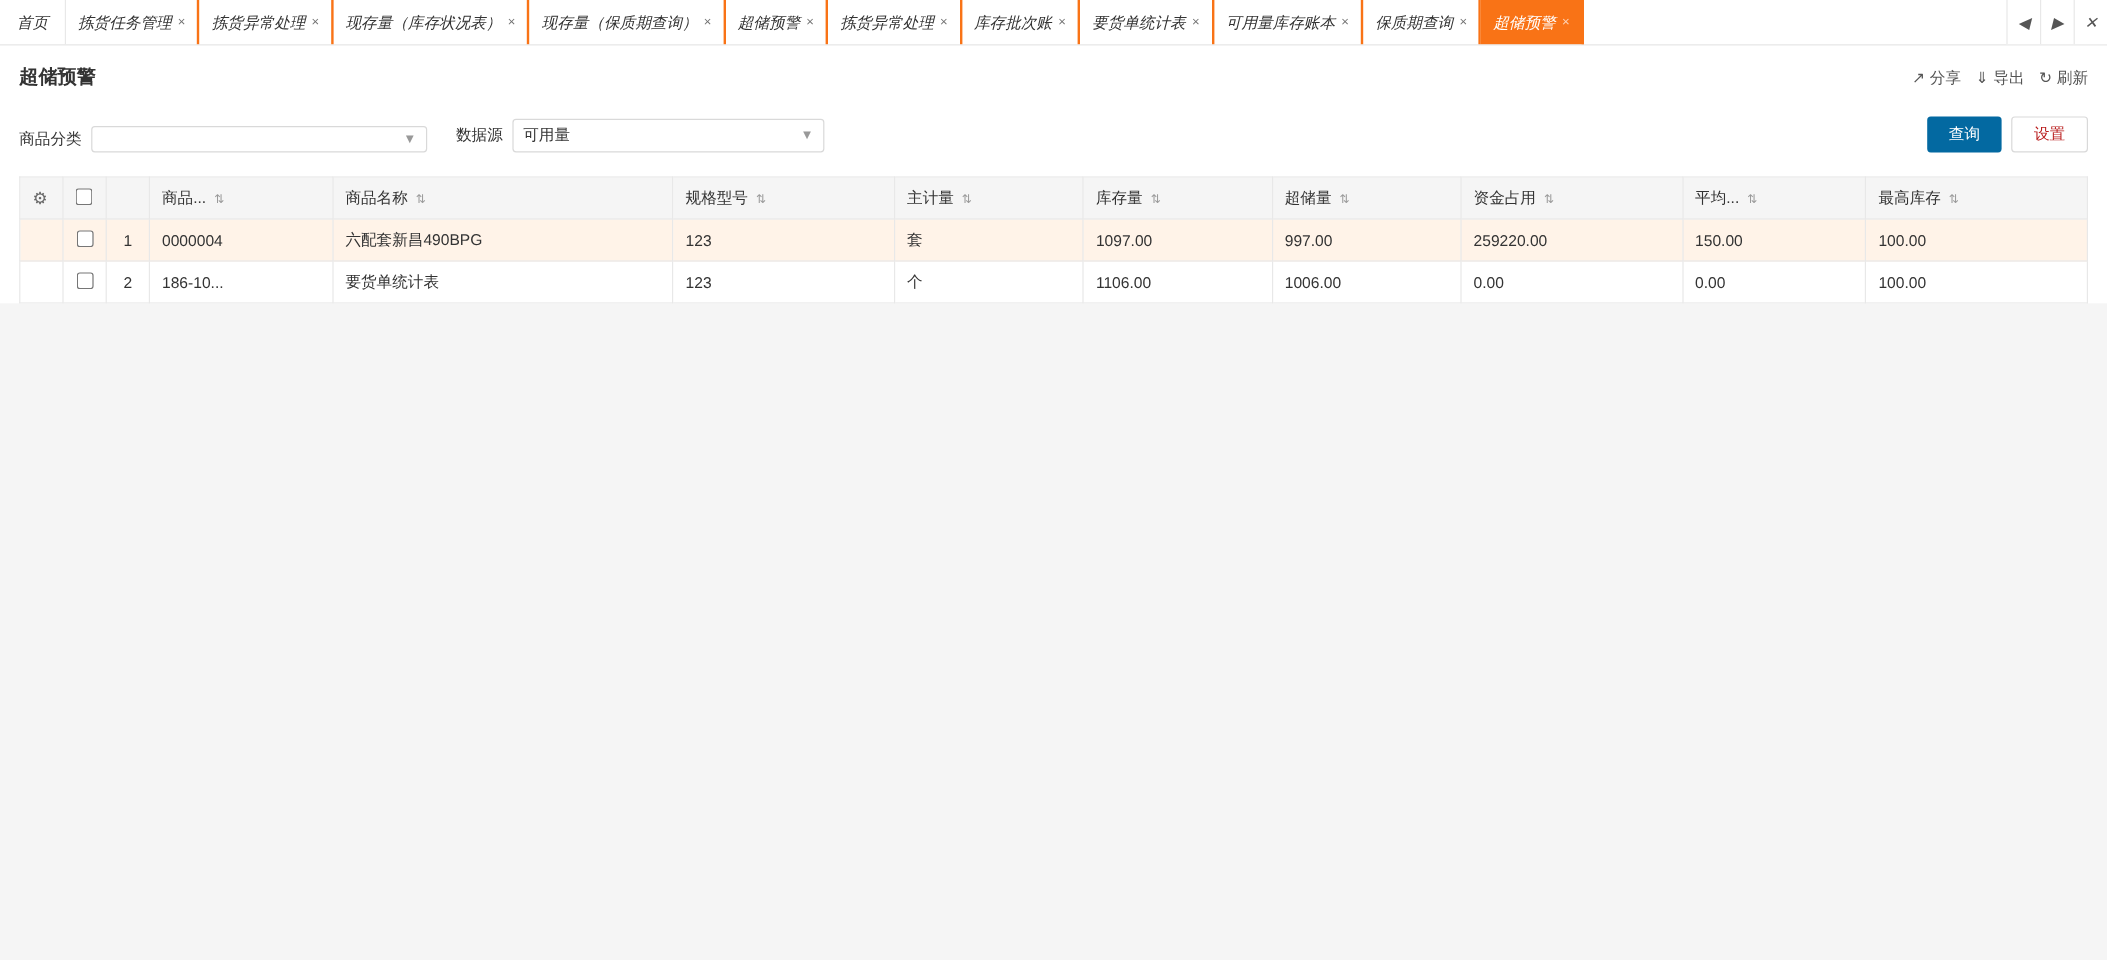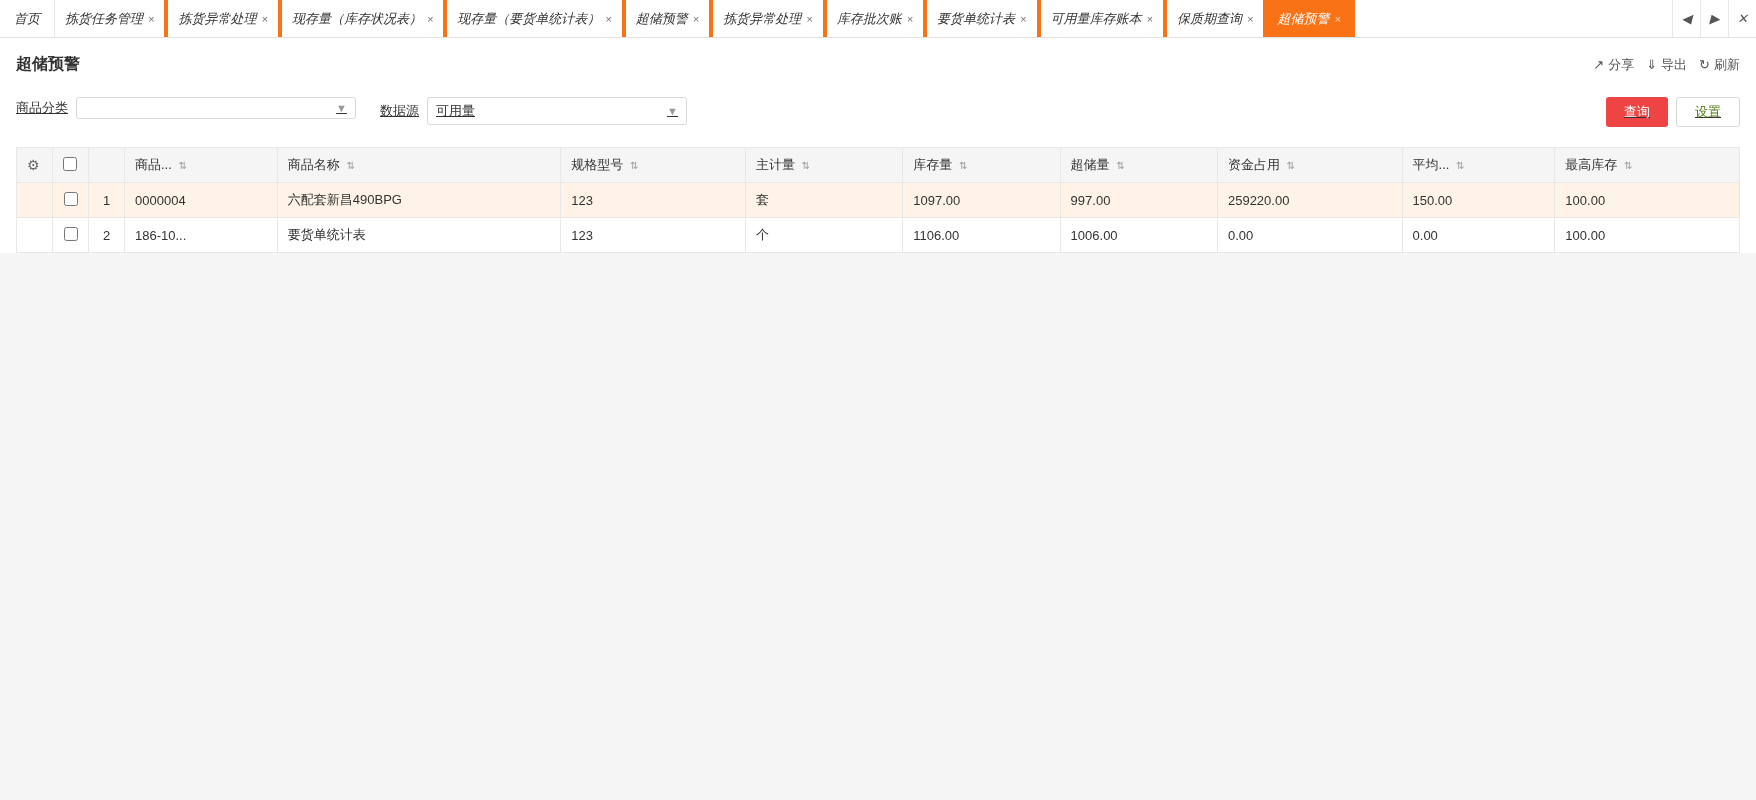"拣货任务管理" .nav-item { border-right: 4px solid #f97316 -> 2px solid #f97316 }
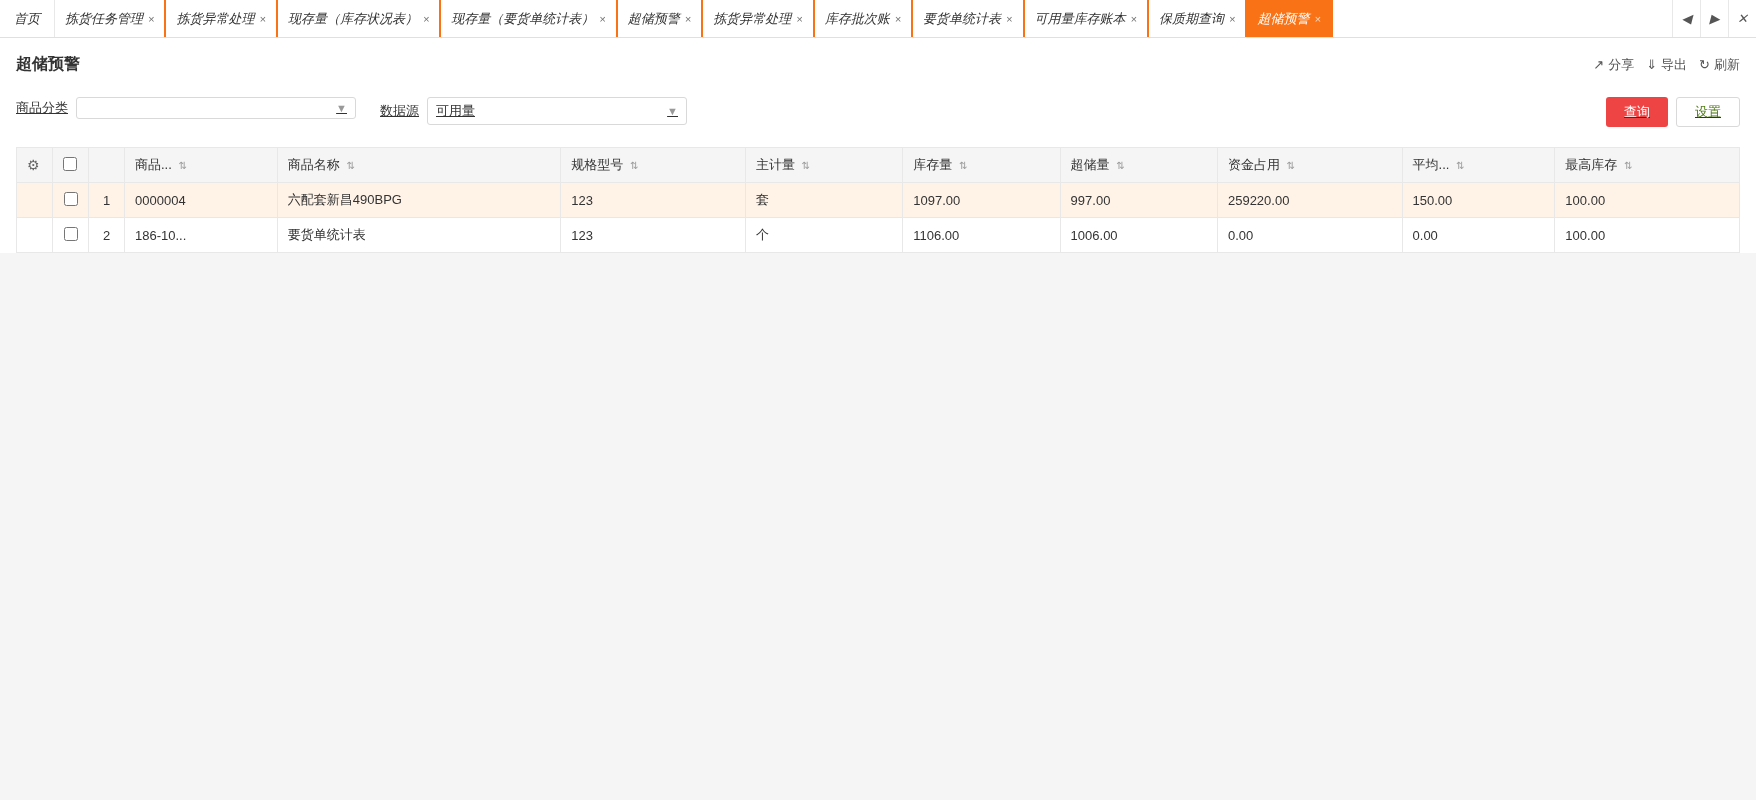"现存量（要货单统计表）" span { text: 要货单统计表 -> 保质期查询 }
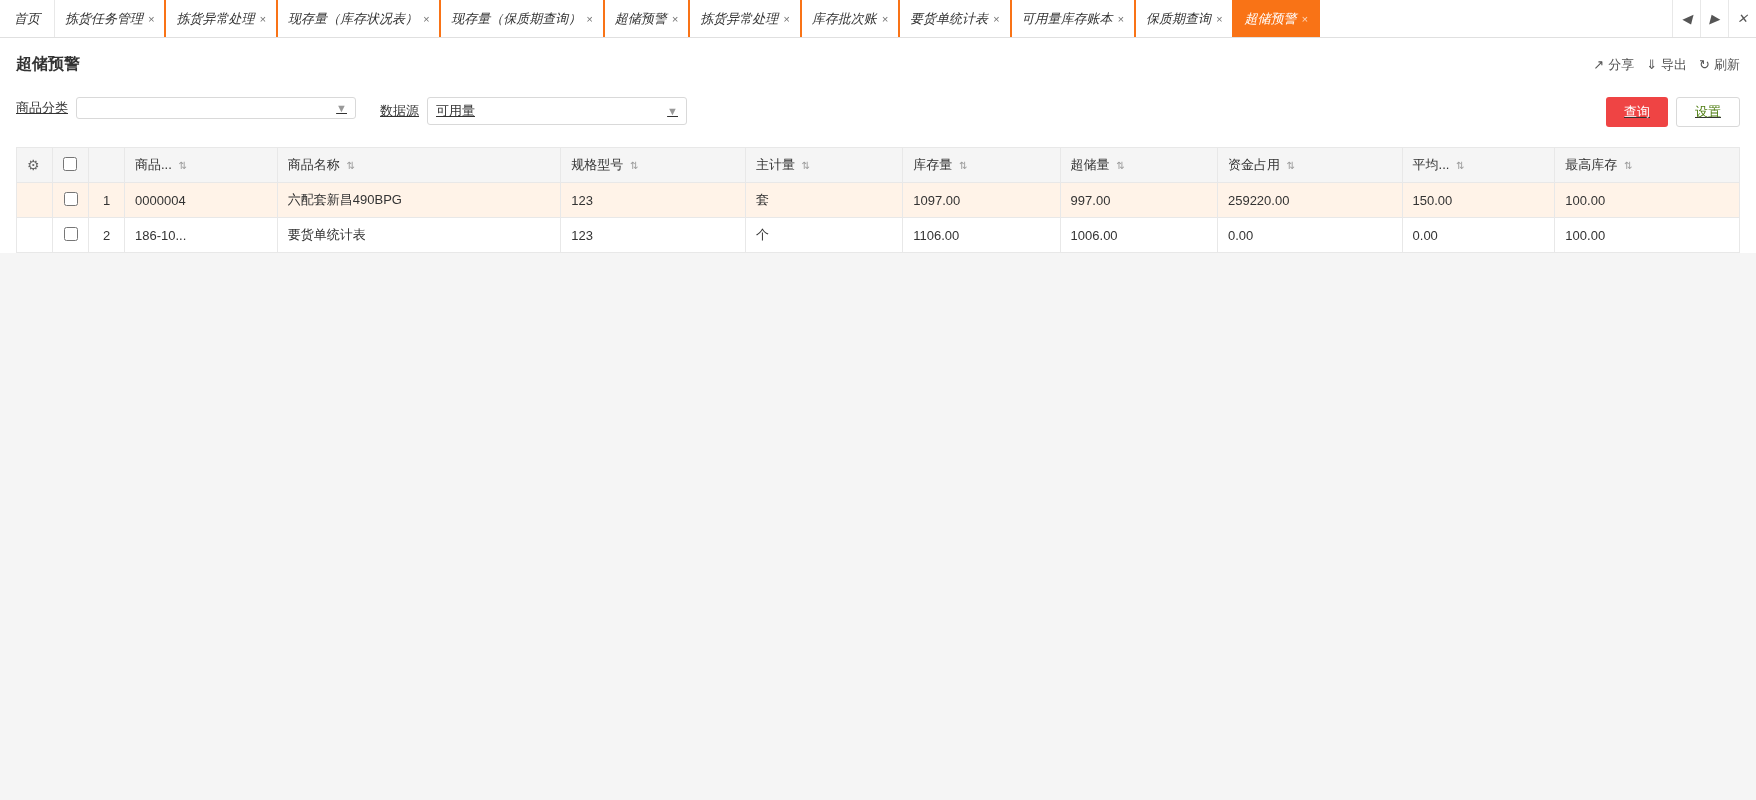"商品分类" .filter-bar { align-items: flex-start -> flex-end; text-decoration: underline -> none }
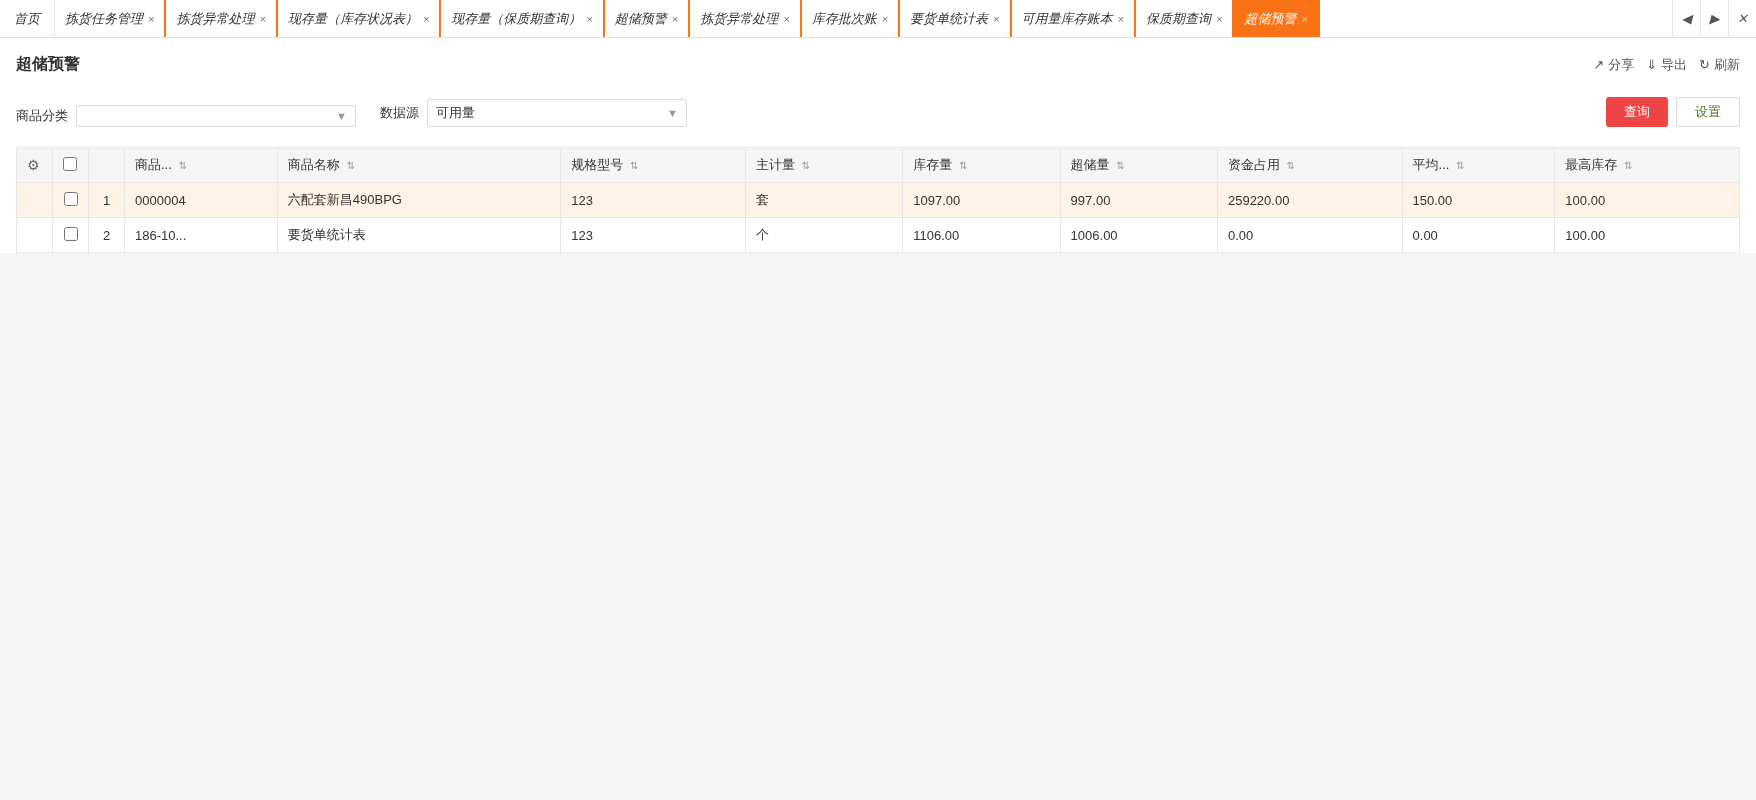"查询" .btn-query { background: #ef4444 -> #0369a1 }
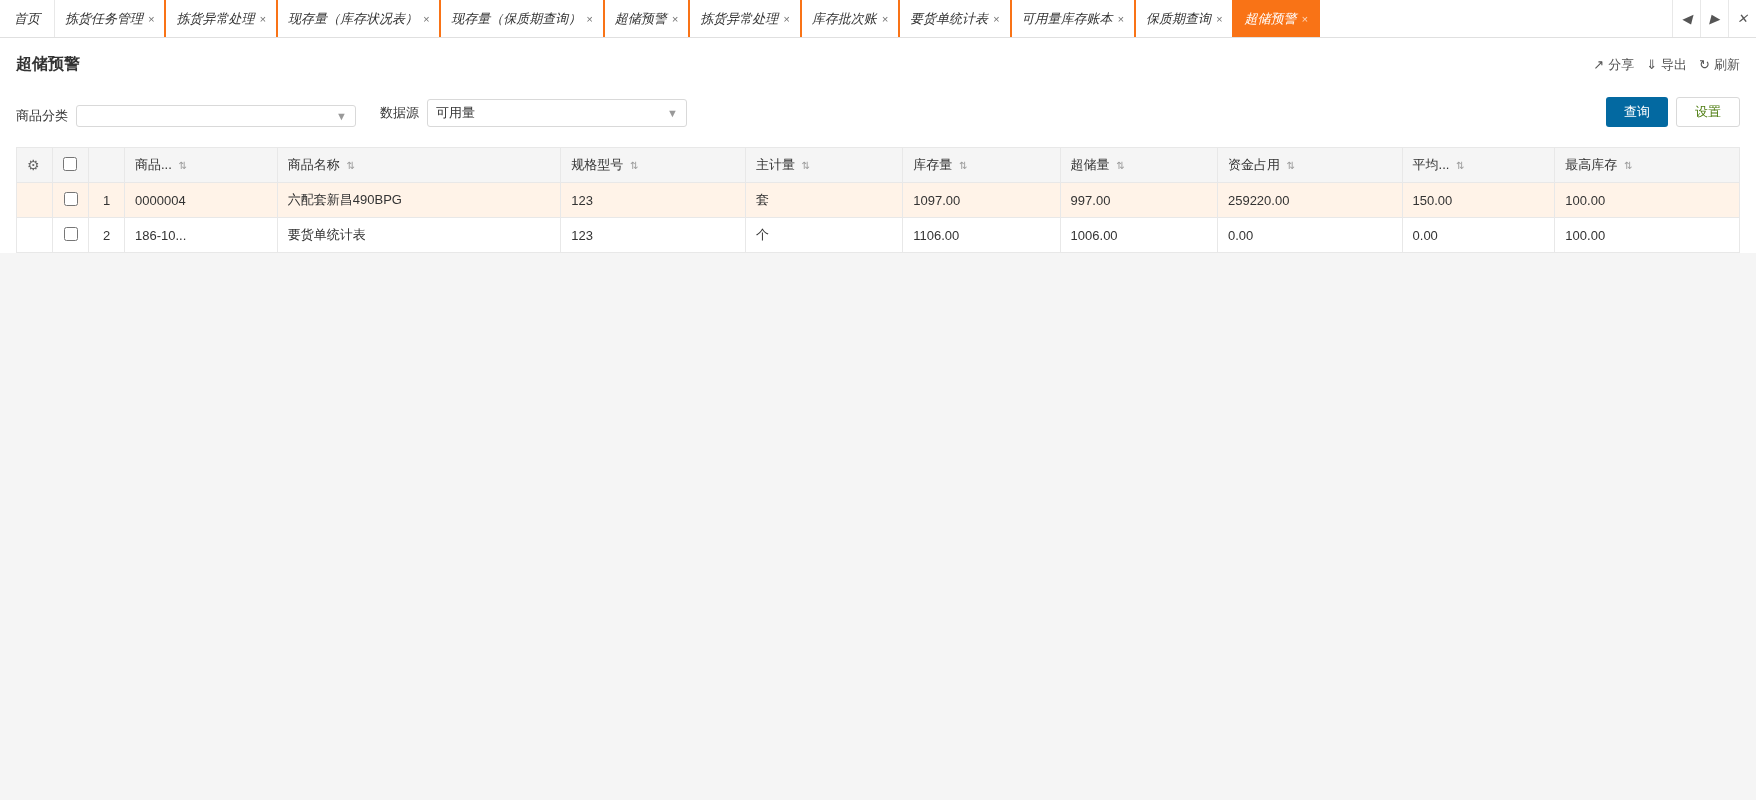"设置" .btn-settings { color: #4d7c0f -> #b91c1c }
